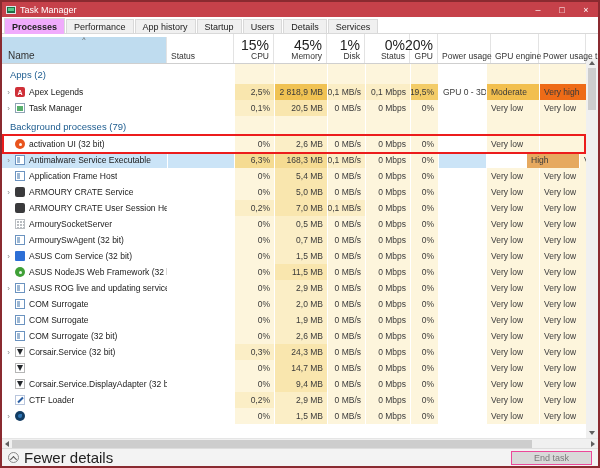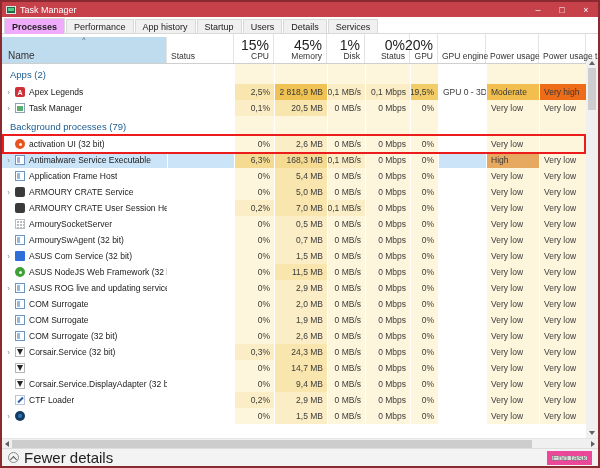"GPU engine" div.hcol { order: before "Power usage" -> after "Power usage" }
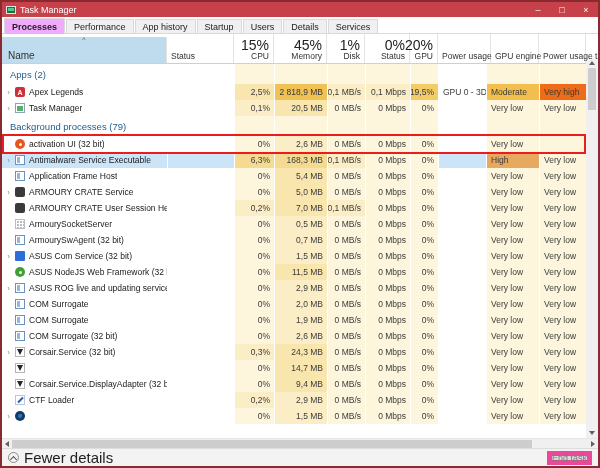"High" .hhigh { margin-left: none -> 40px }
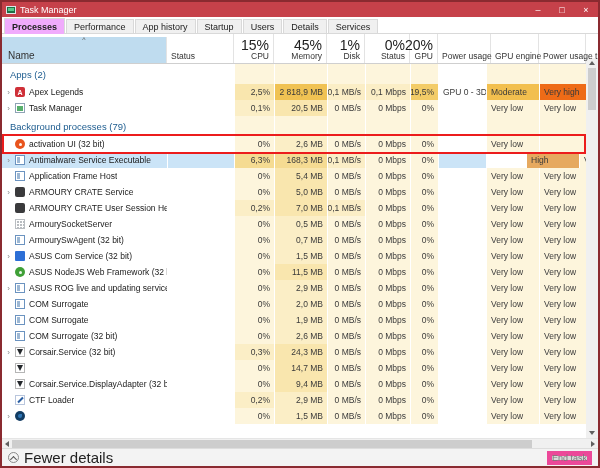"End task" .endtask-btn { border: 5px solid #ec4899 -> 1px solid #ec4899; padding: 0 0 -> 0 22px }
